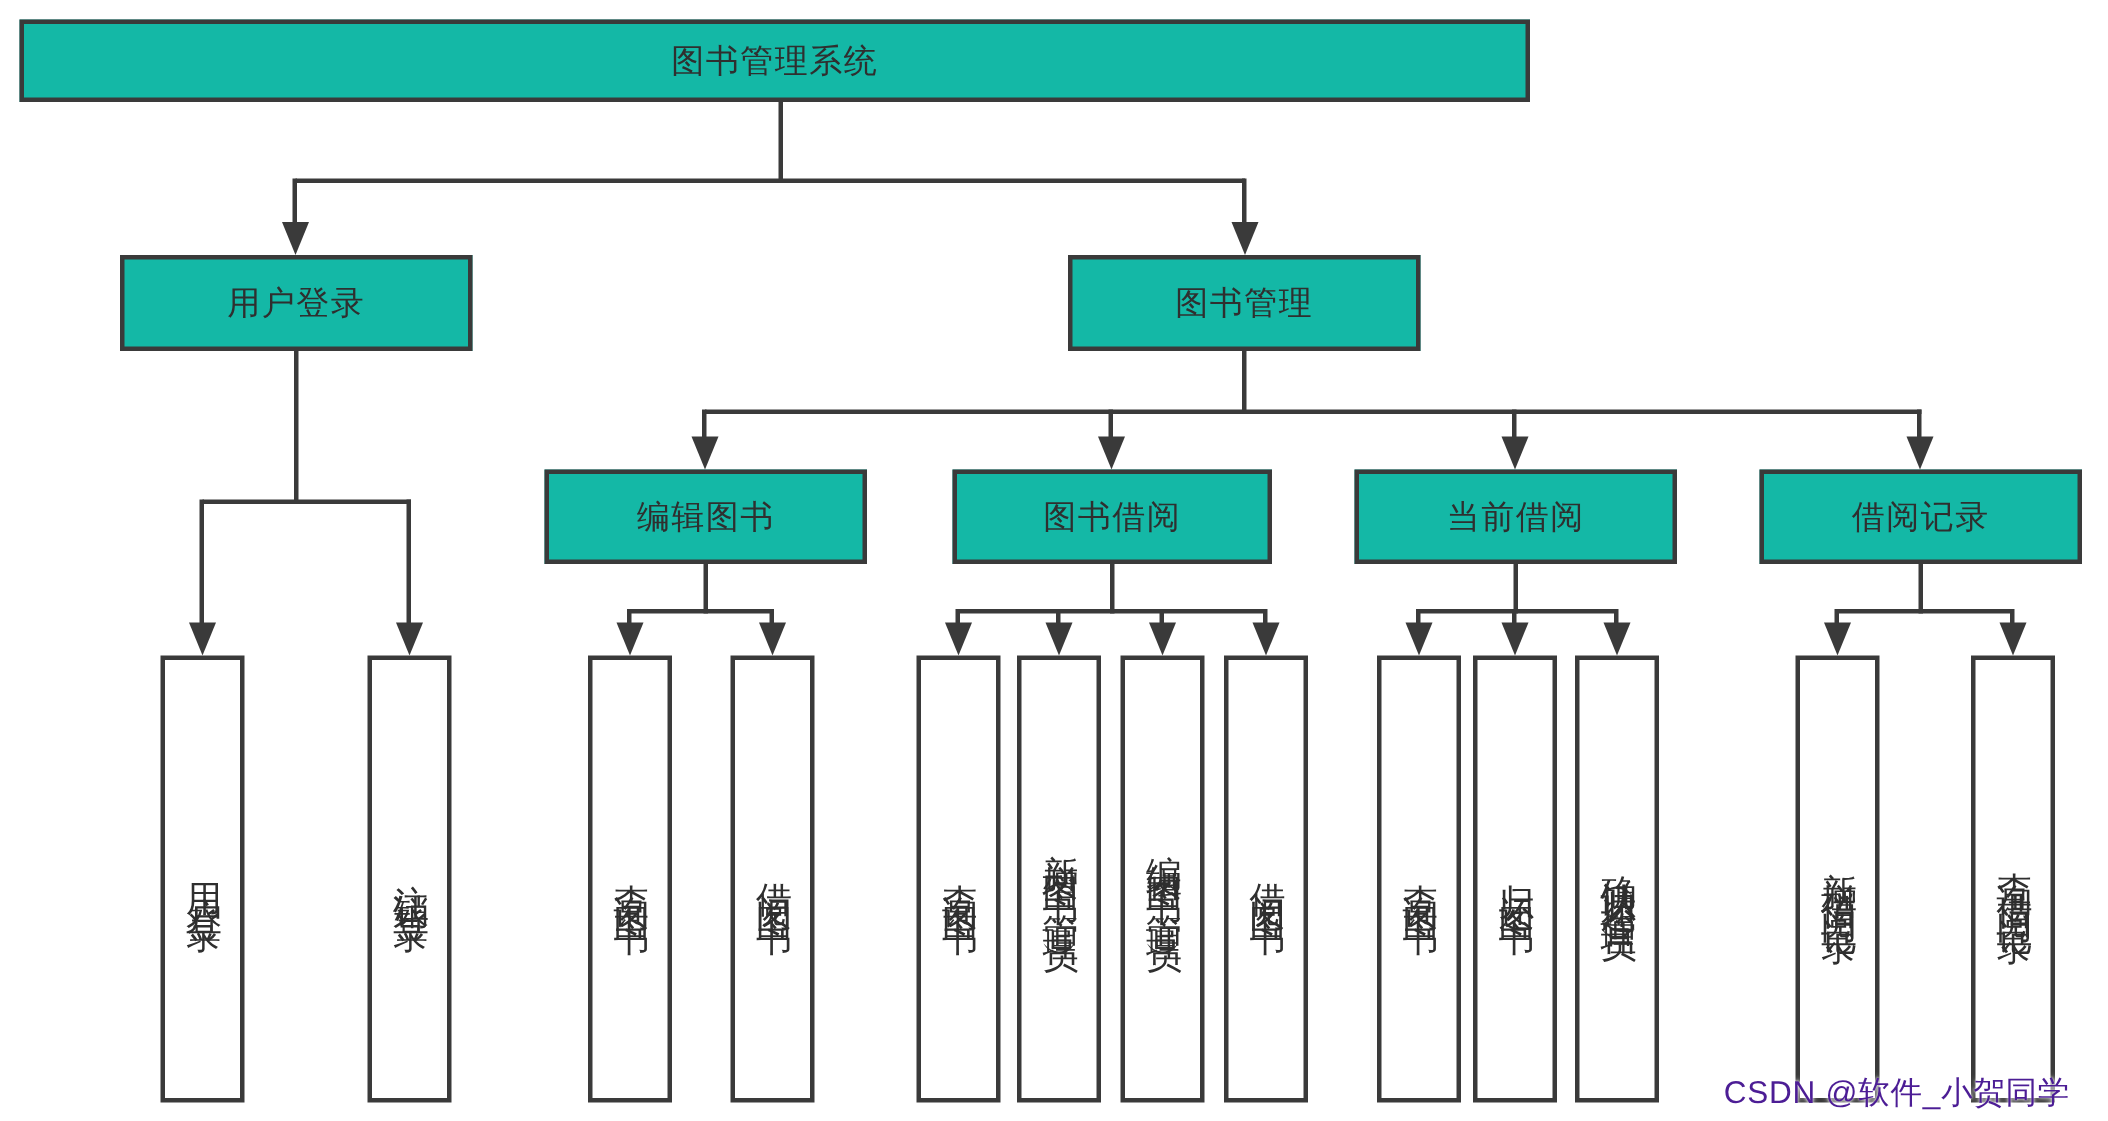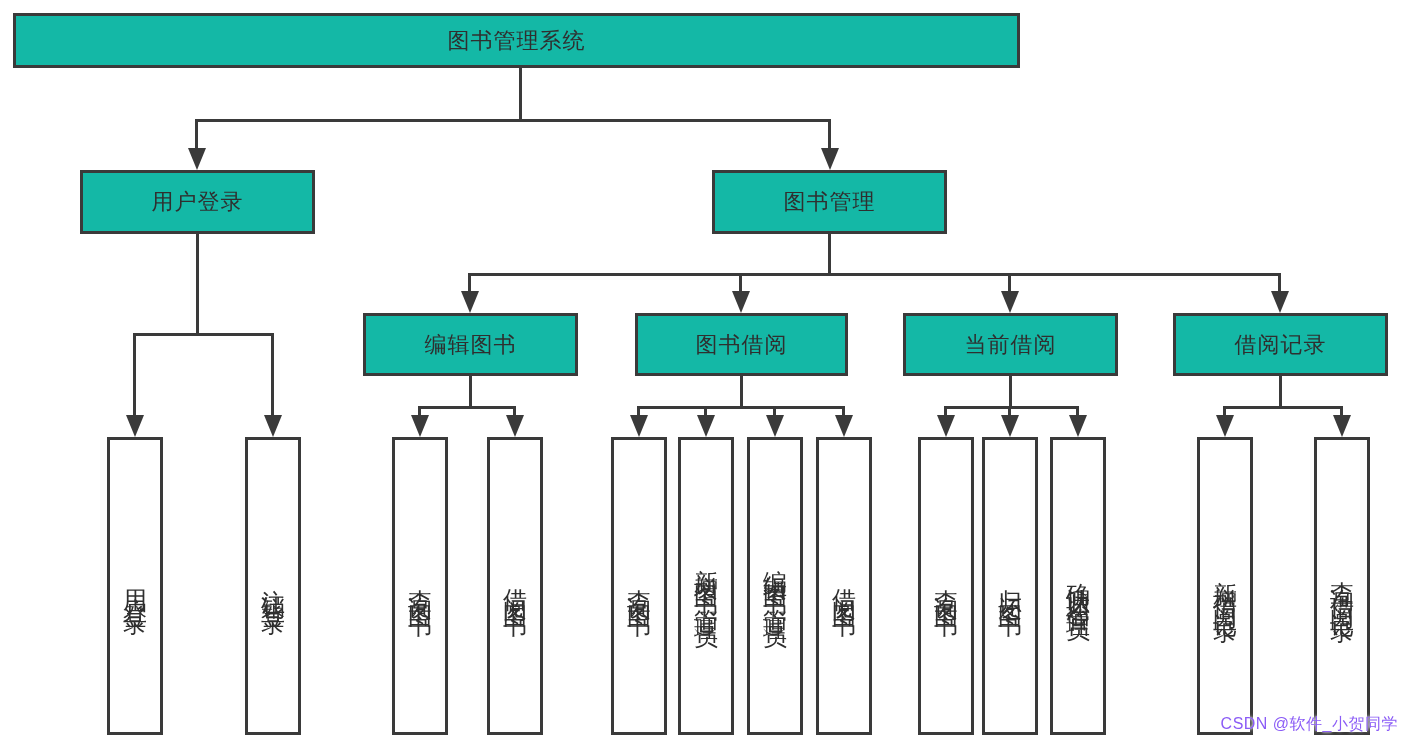"CSDN @软件_小贺同学" .watermark { color: #8b5cf6 -> #4c1d95; font-size: 16px -> 21px; right: 7px -> 25px }
